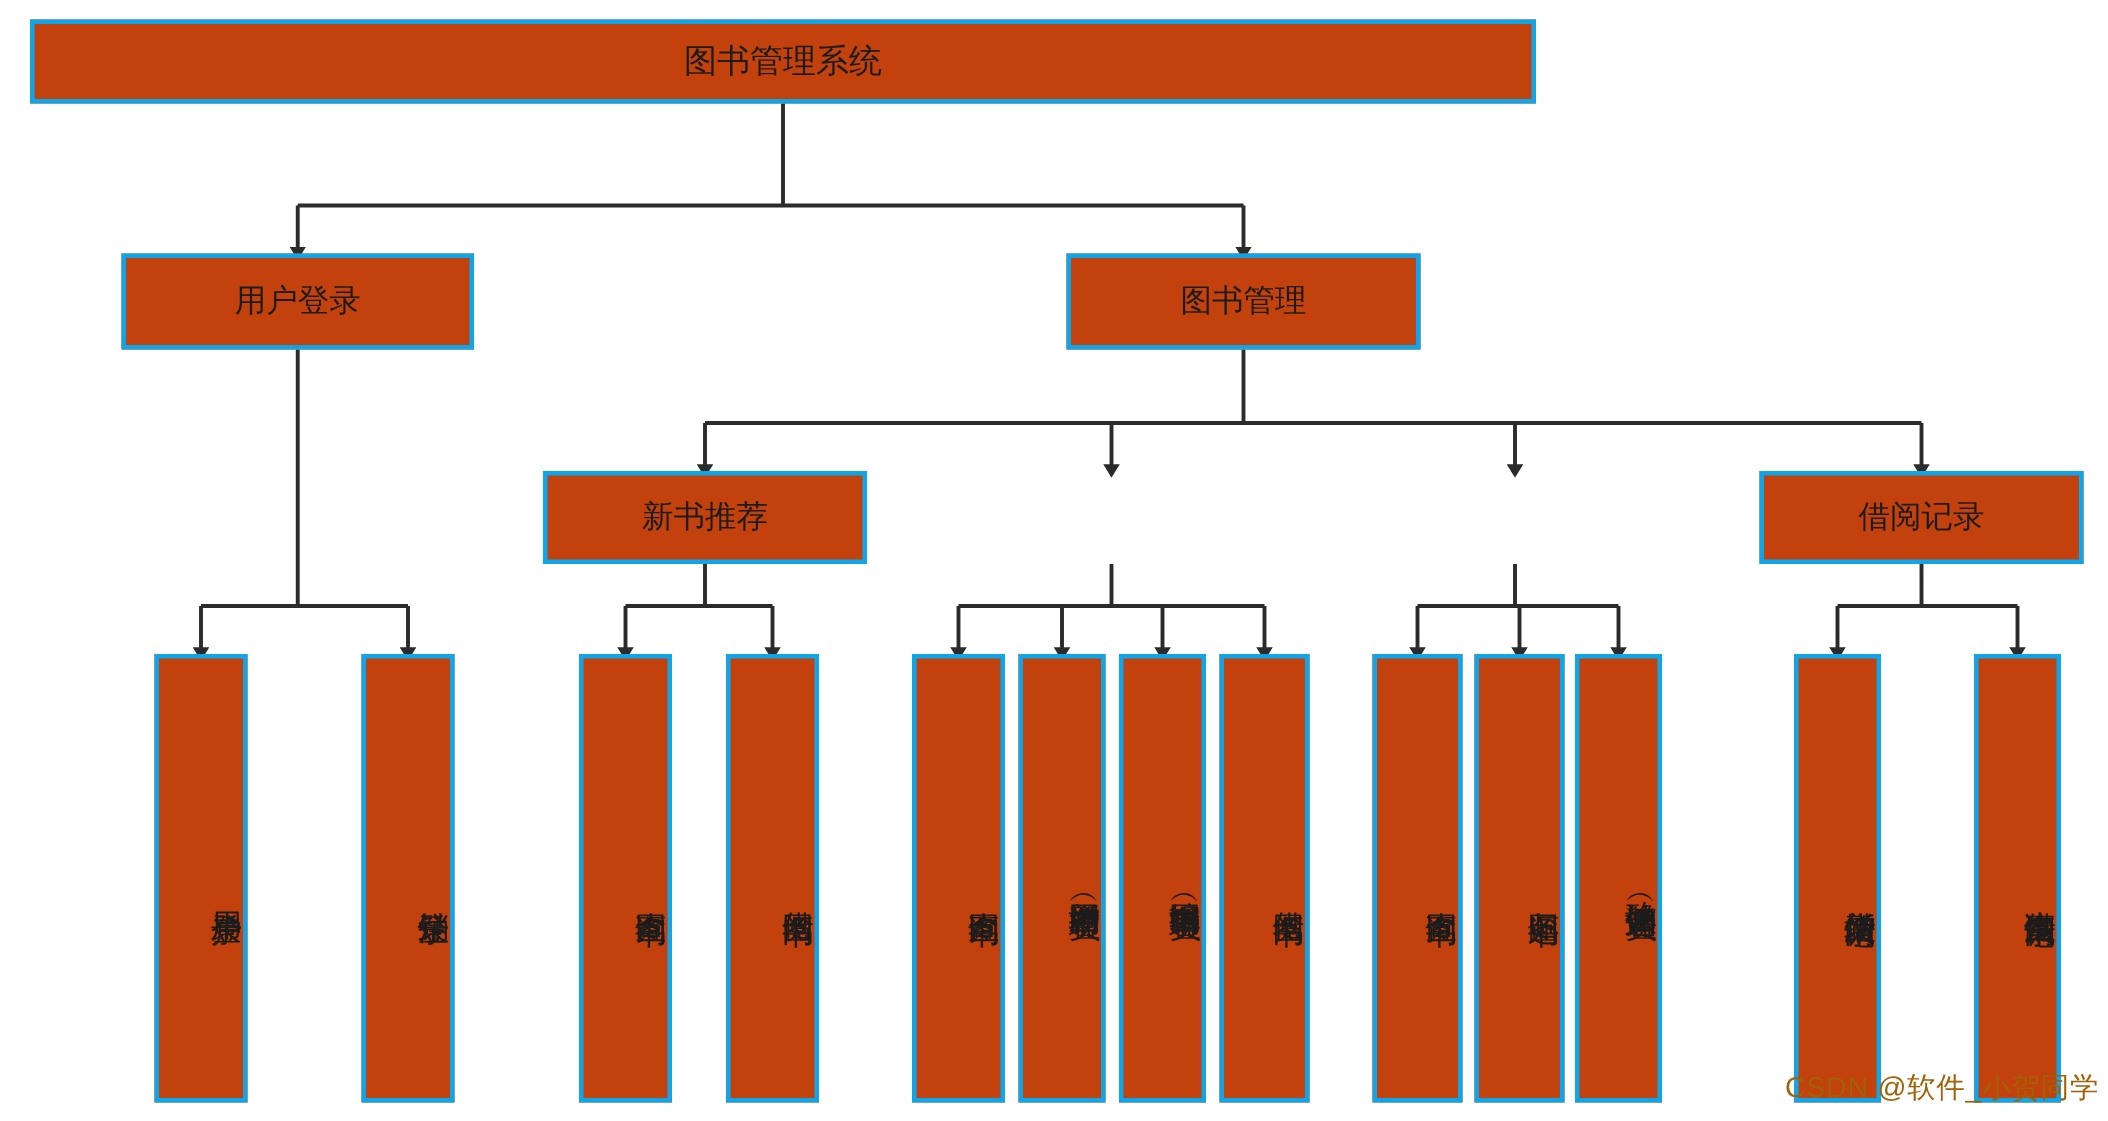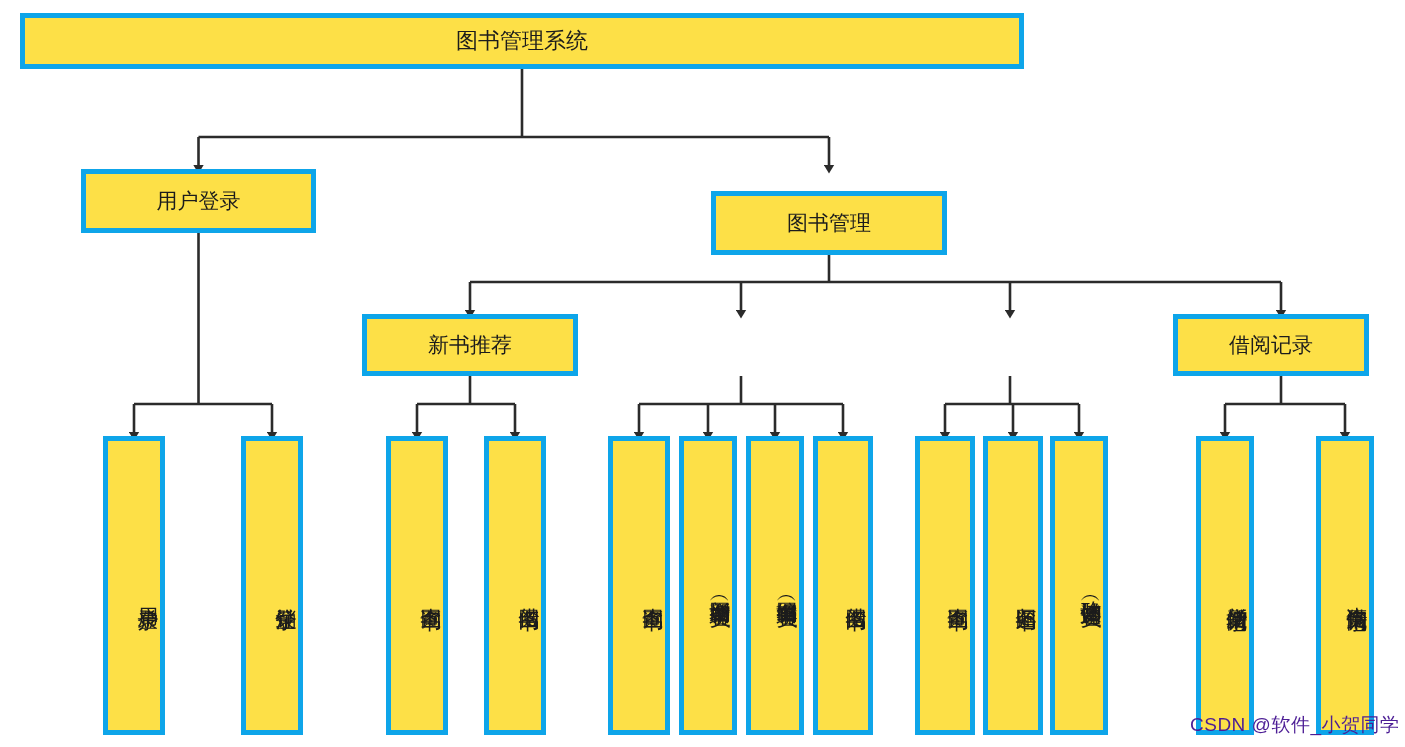"图书管理系统" .node { background: #fde047 -> #c2410c; border: 5px solid #0ea5e9 -> 3px solid #0ea5e9 }
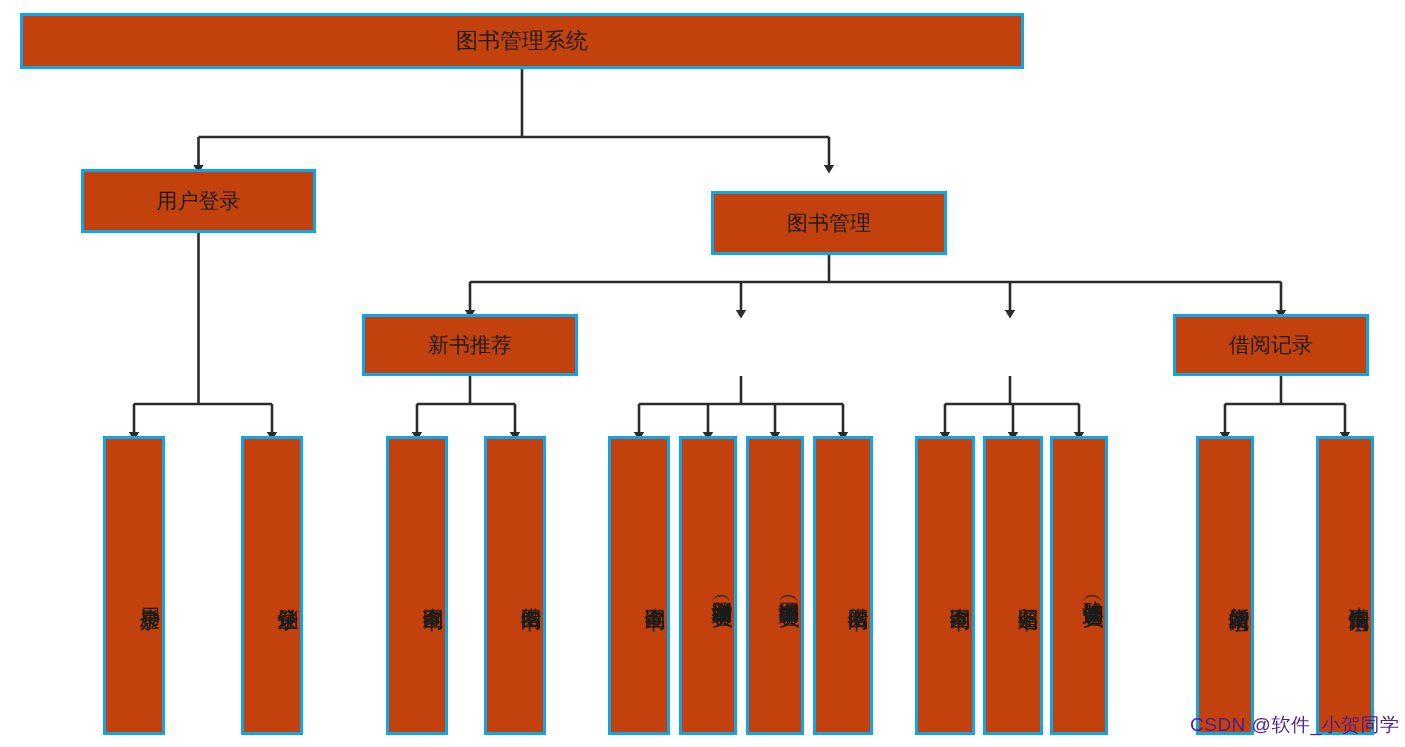"图书管理" div.node { margin-top: 22px -> none }
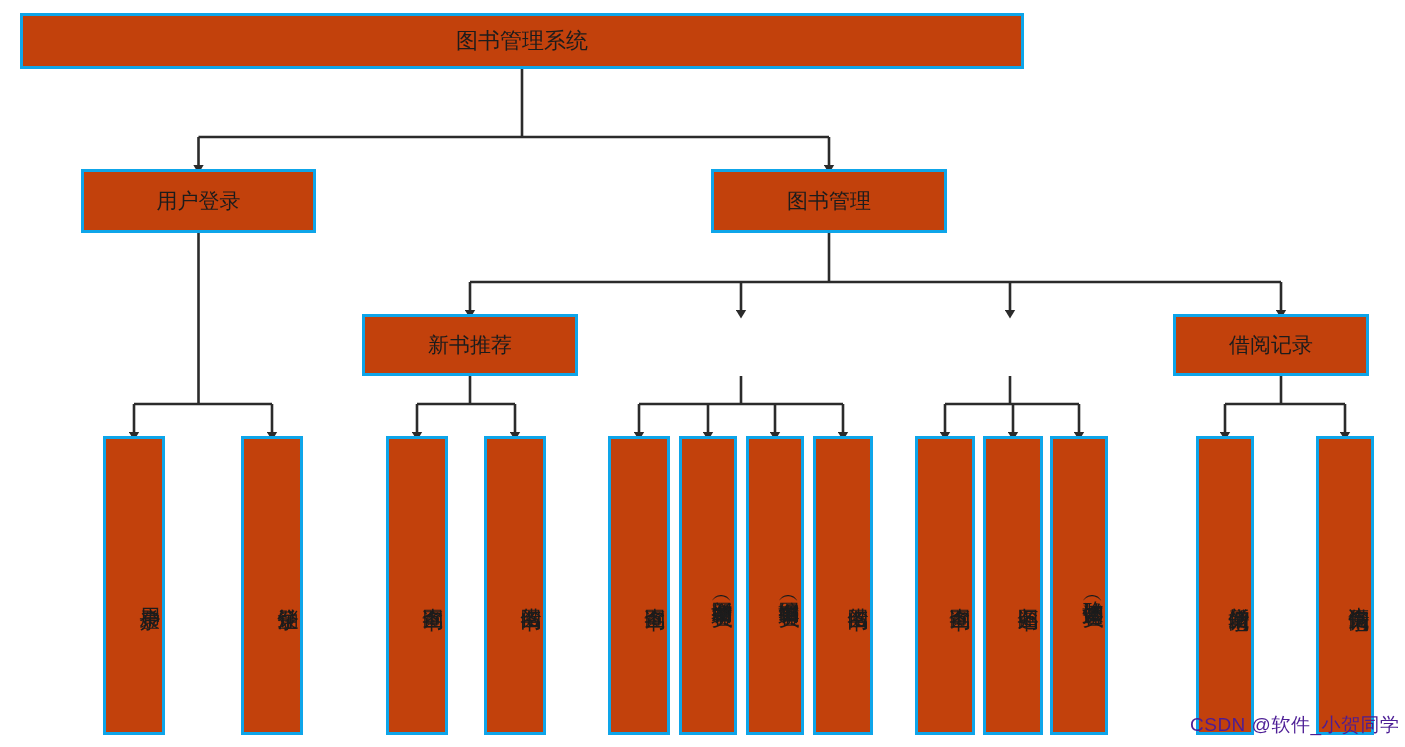"借阅记录" div.node { width: 196px -> 216px }
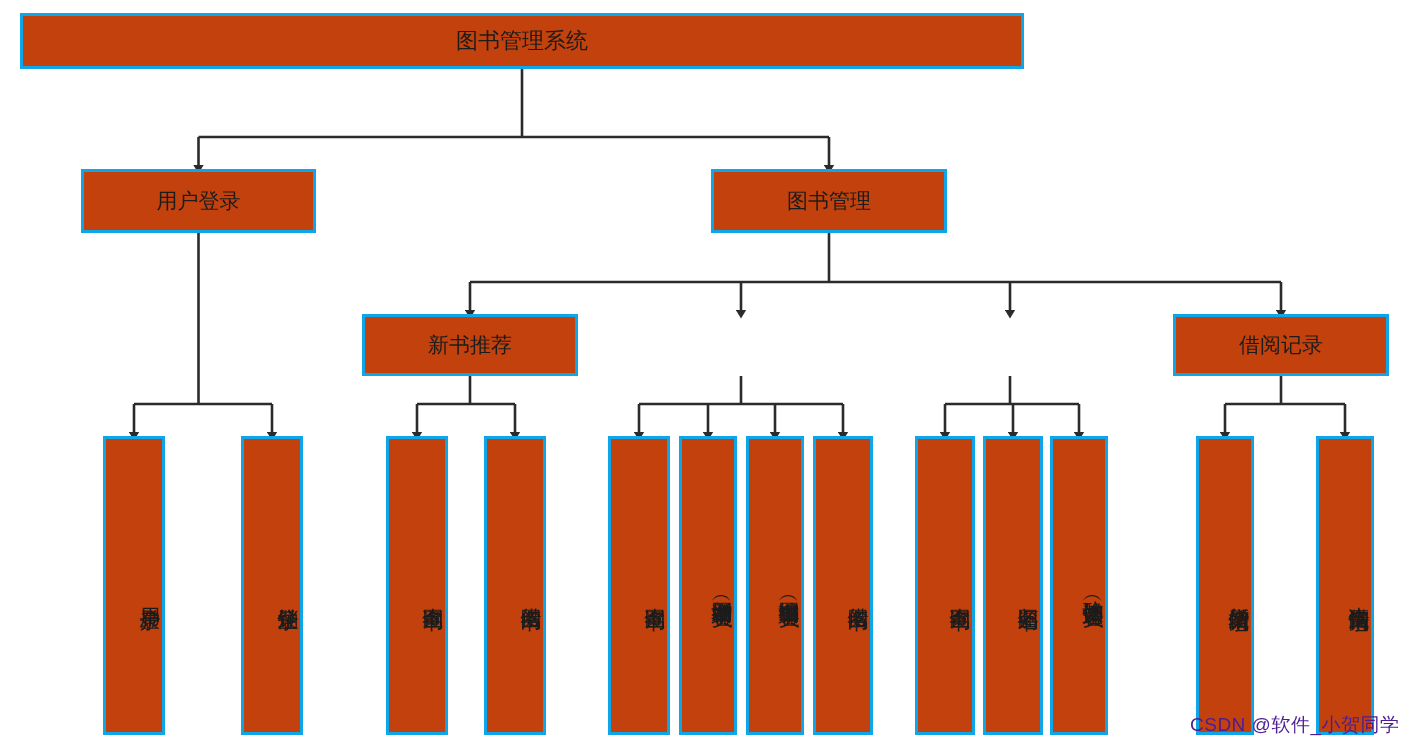"CSDN @软件_小贺同学" #watermark { color: #4c1d95 -> #a16207 }
